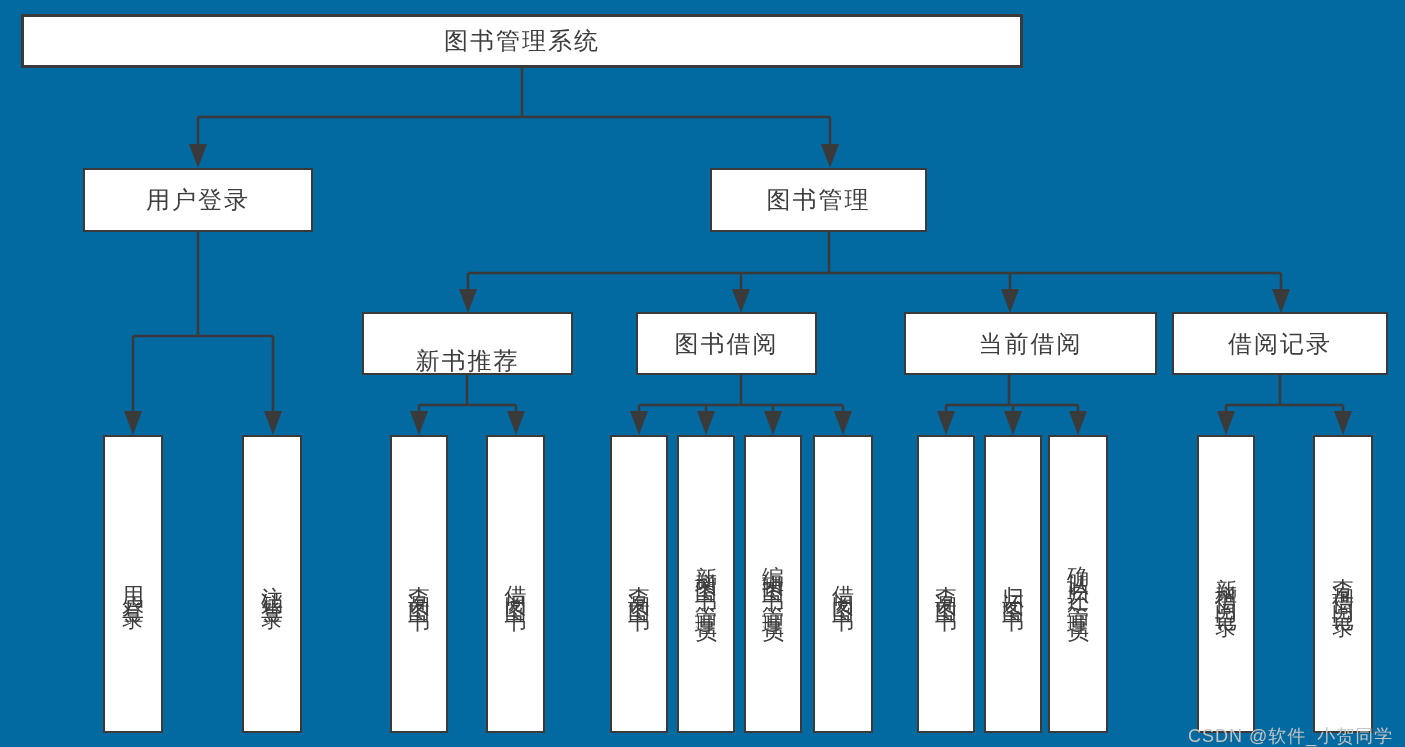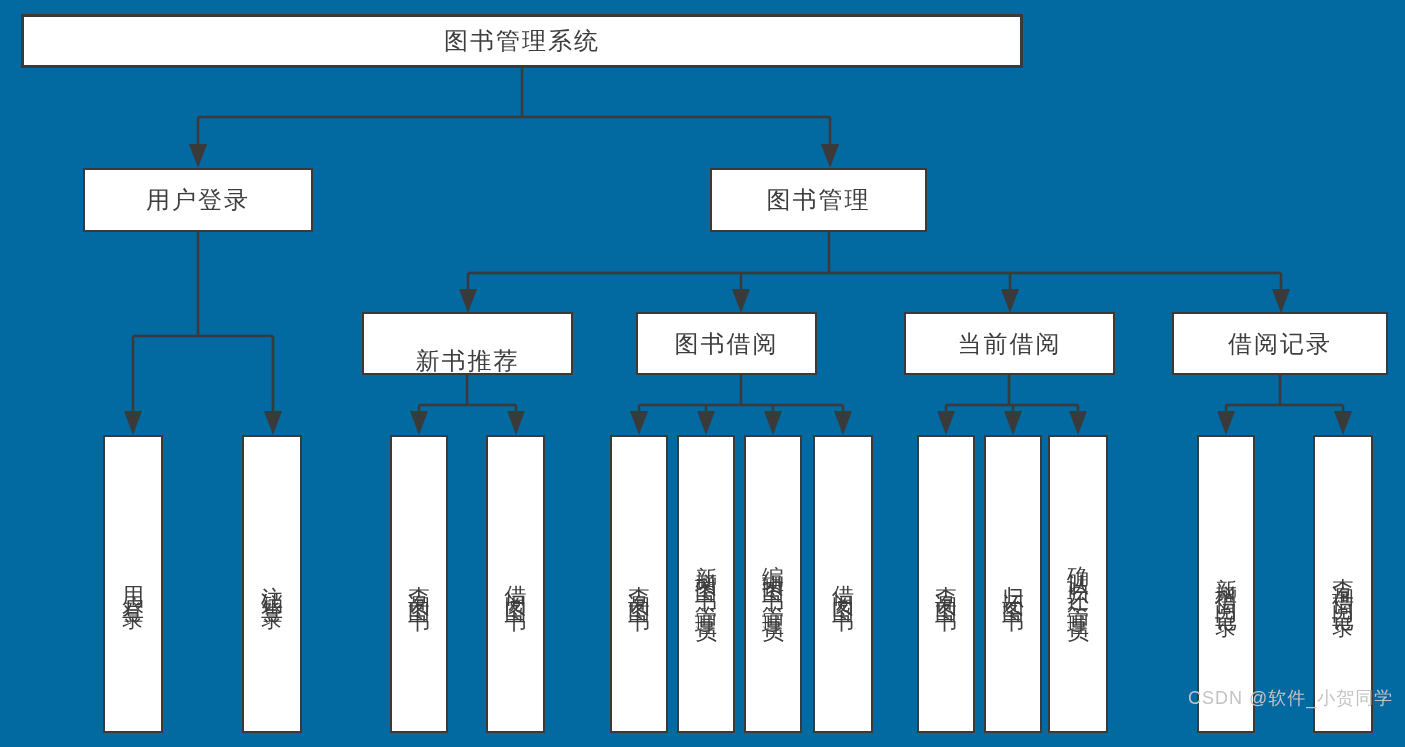"当前借阅" .node.l3.c { width: 211px -> 253px }
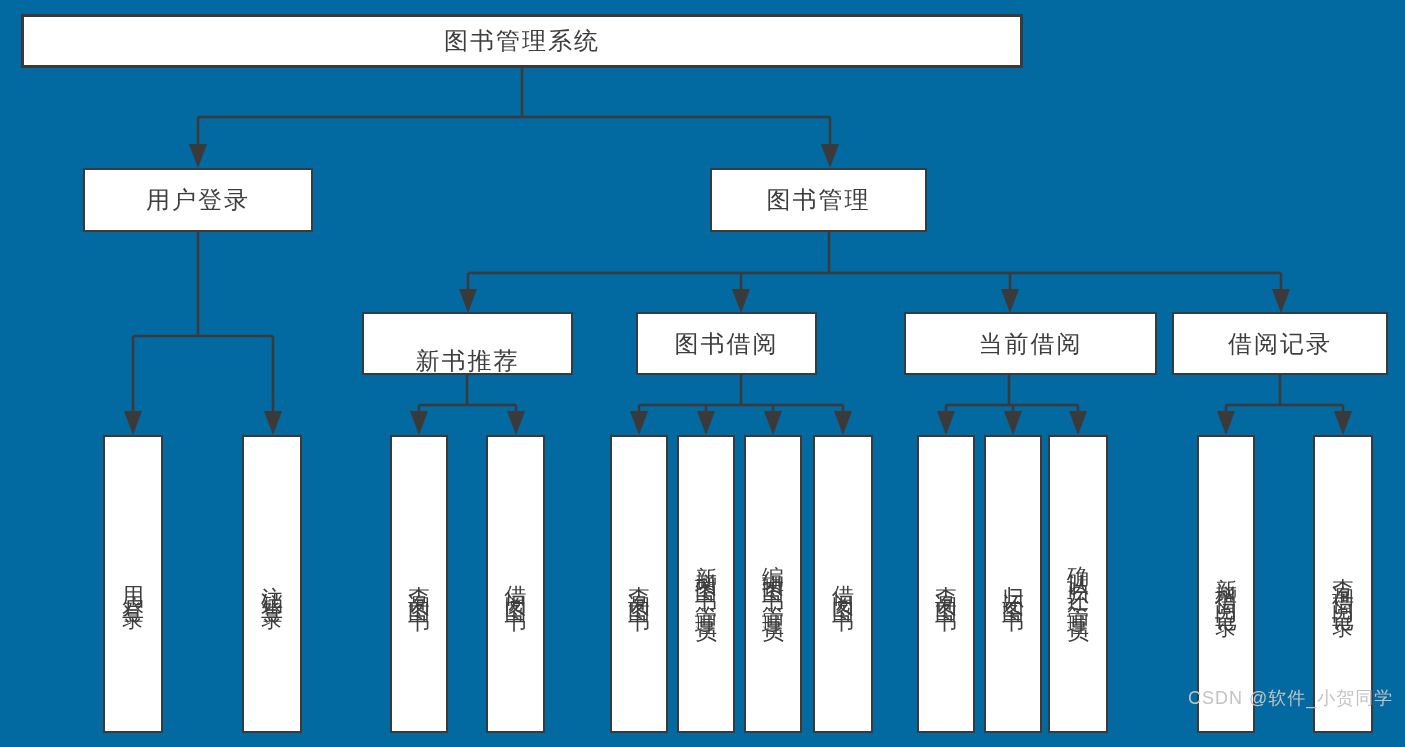"CSDN @软件_小贺同学" .watermark { top: 686px -> 724px }
